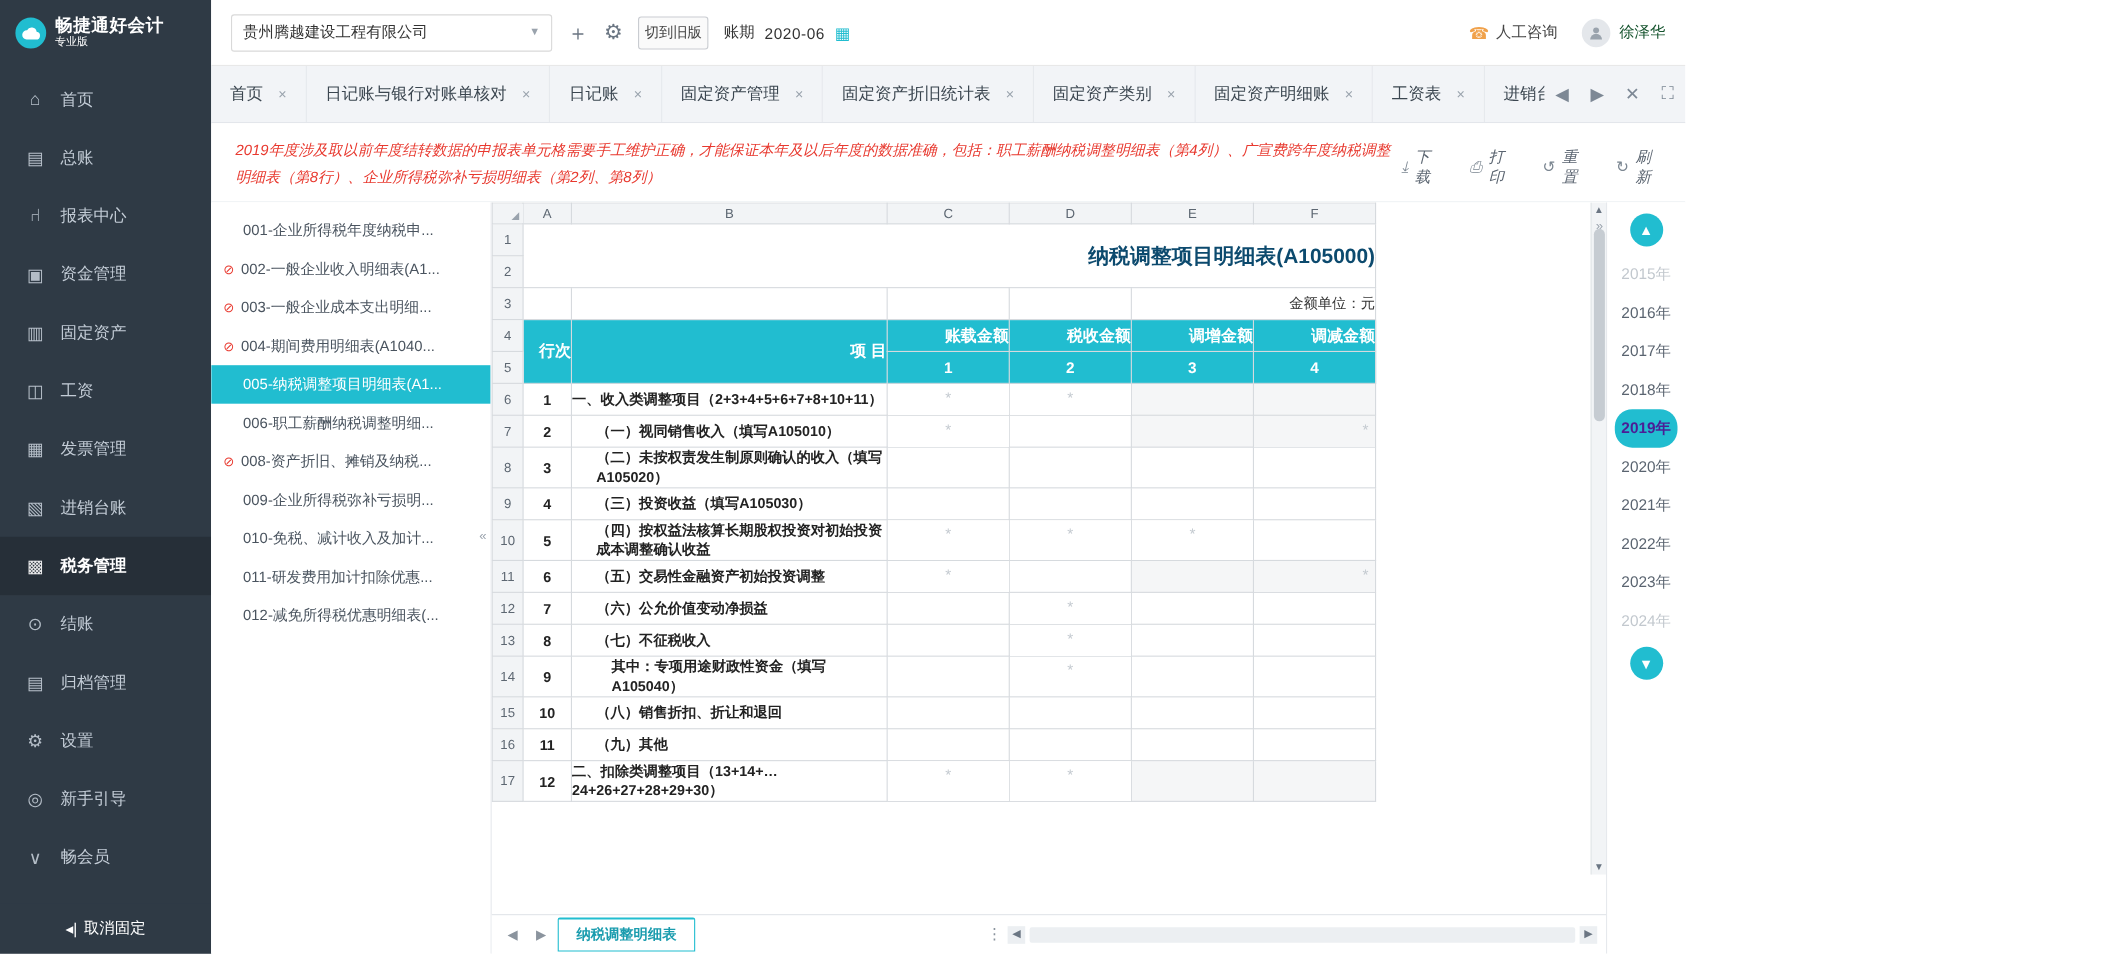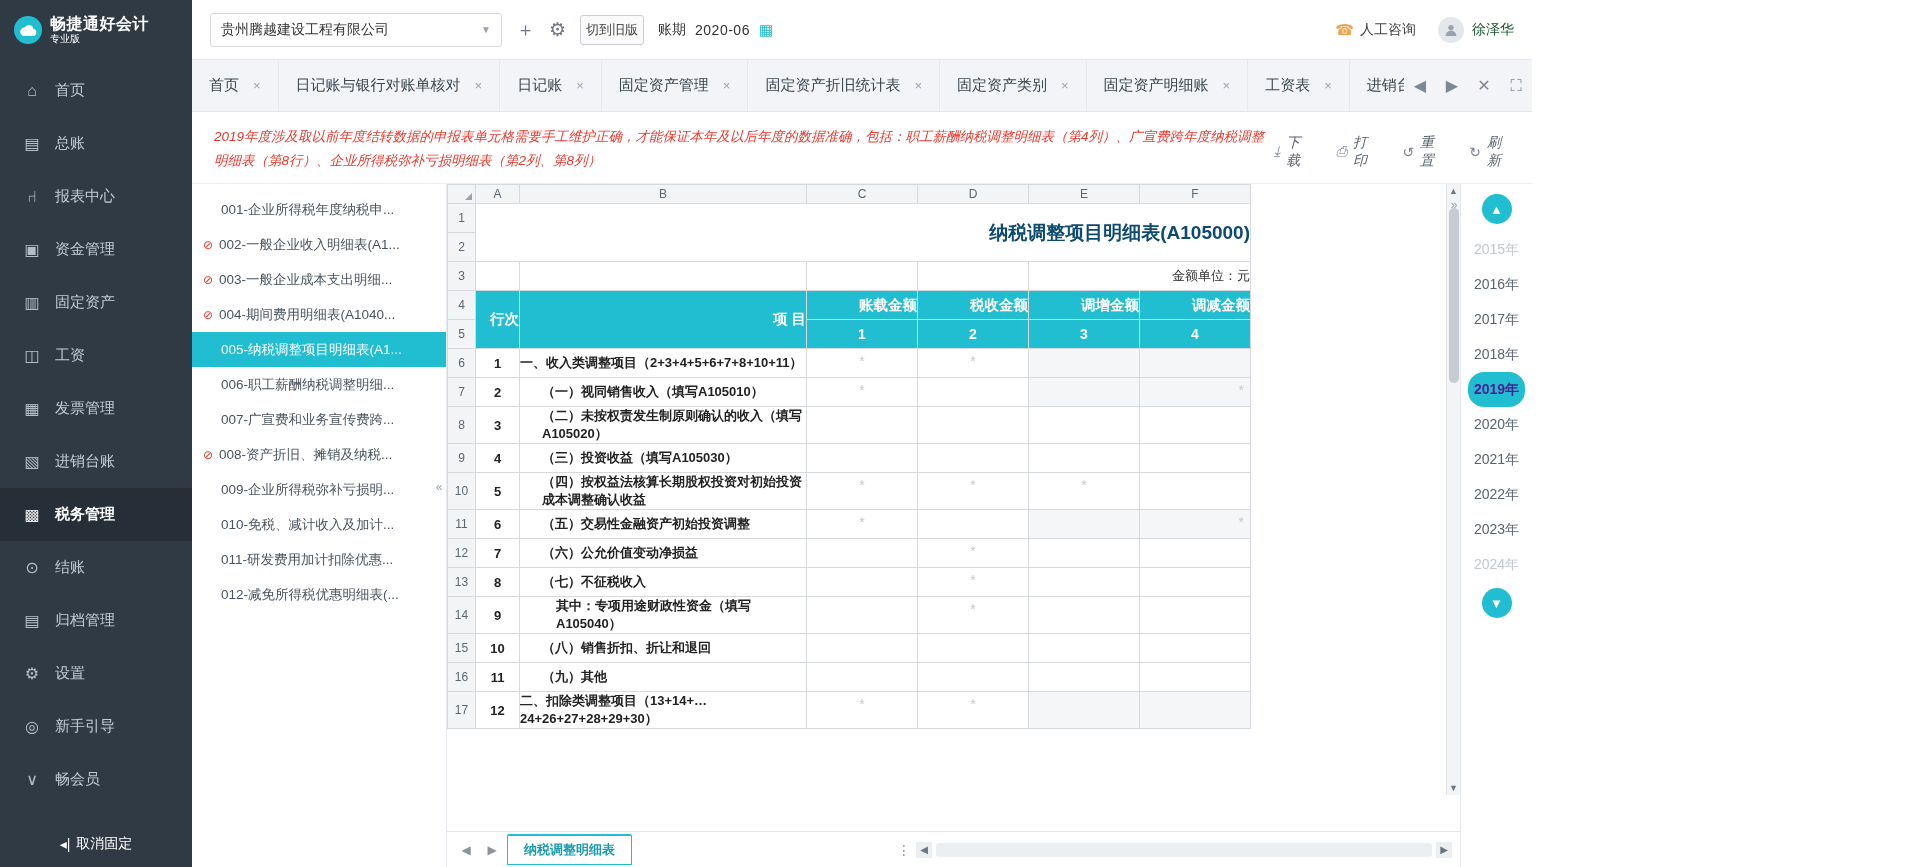"007-广宣费和业务宣传费跨..." div.rl-item { html: <div> <span></span> <span>007-广宣费和业务宣传费跨...</span> </div> -> none }
